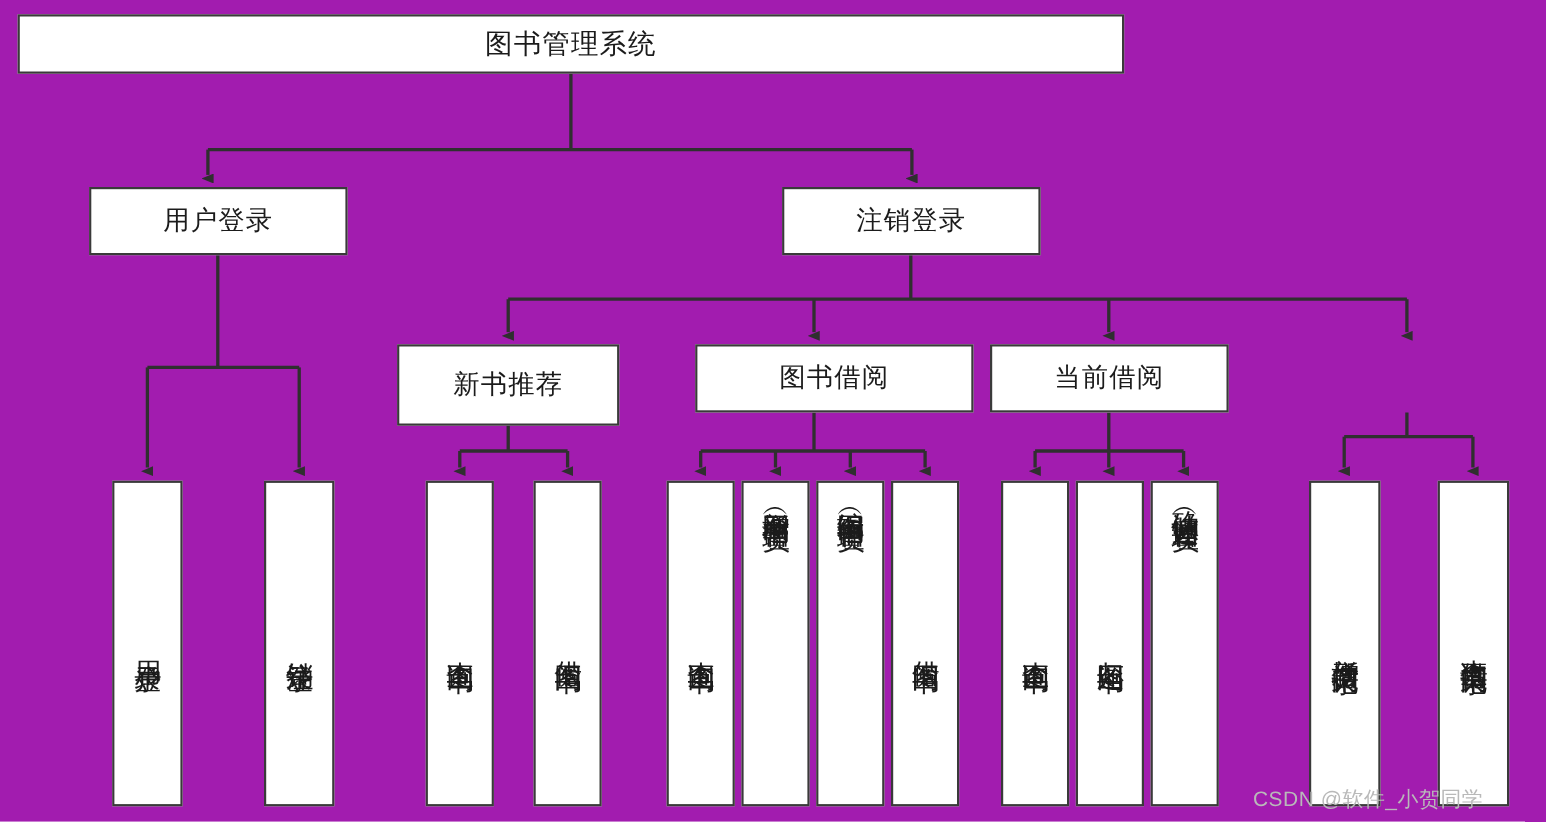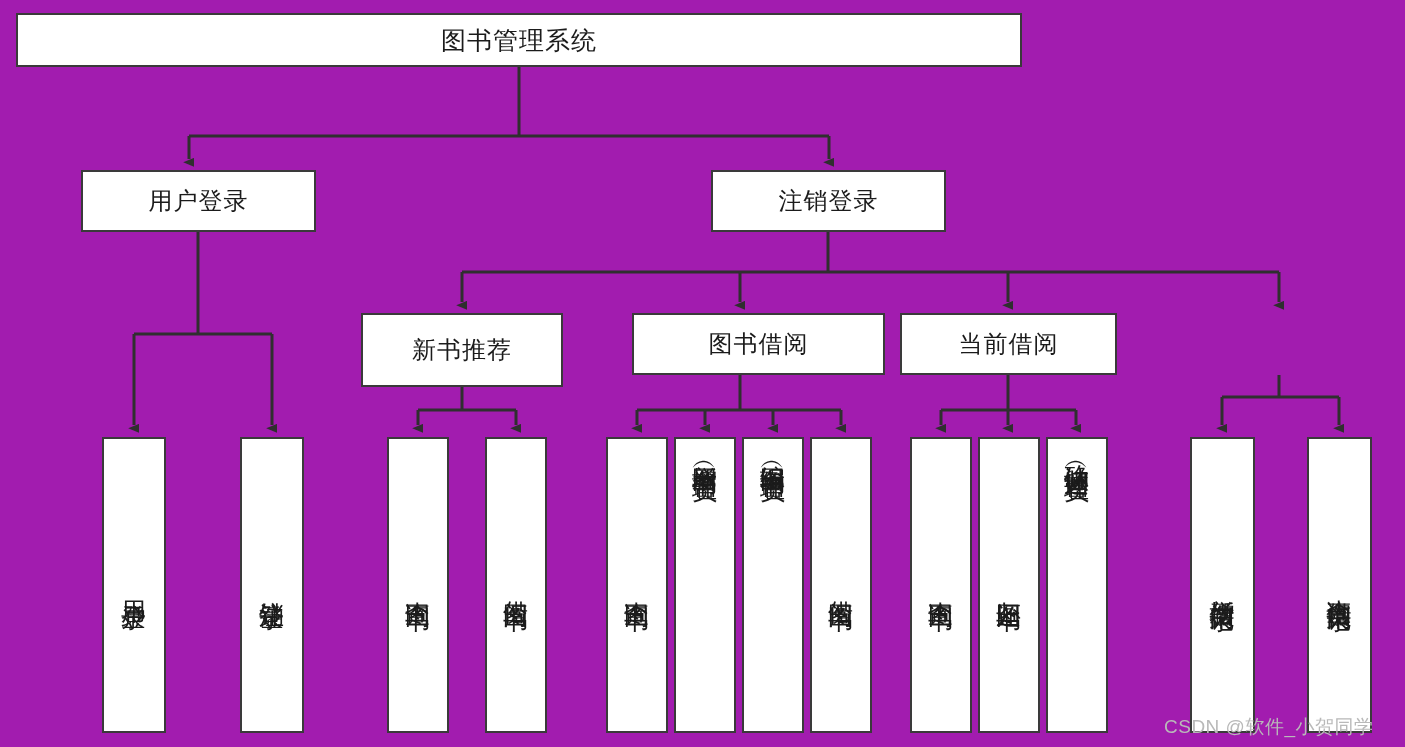"CSDN @软件_小贺同学" div.watermark { left: 1164px -> 1139px }
